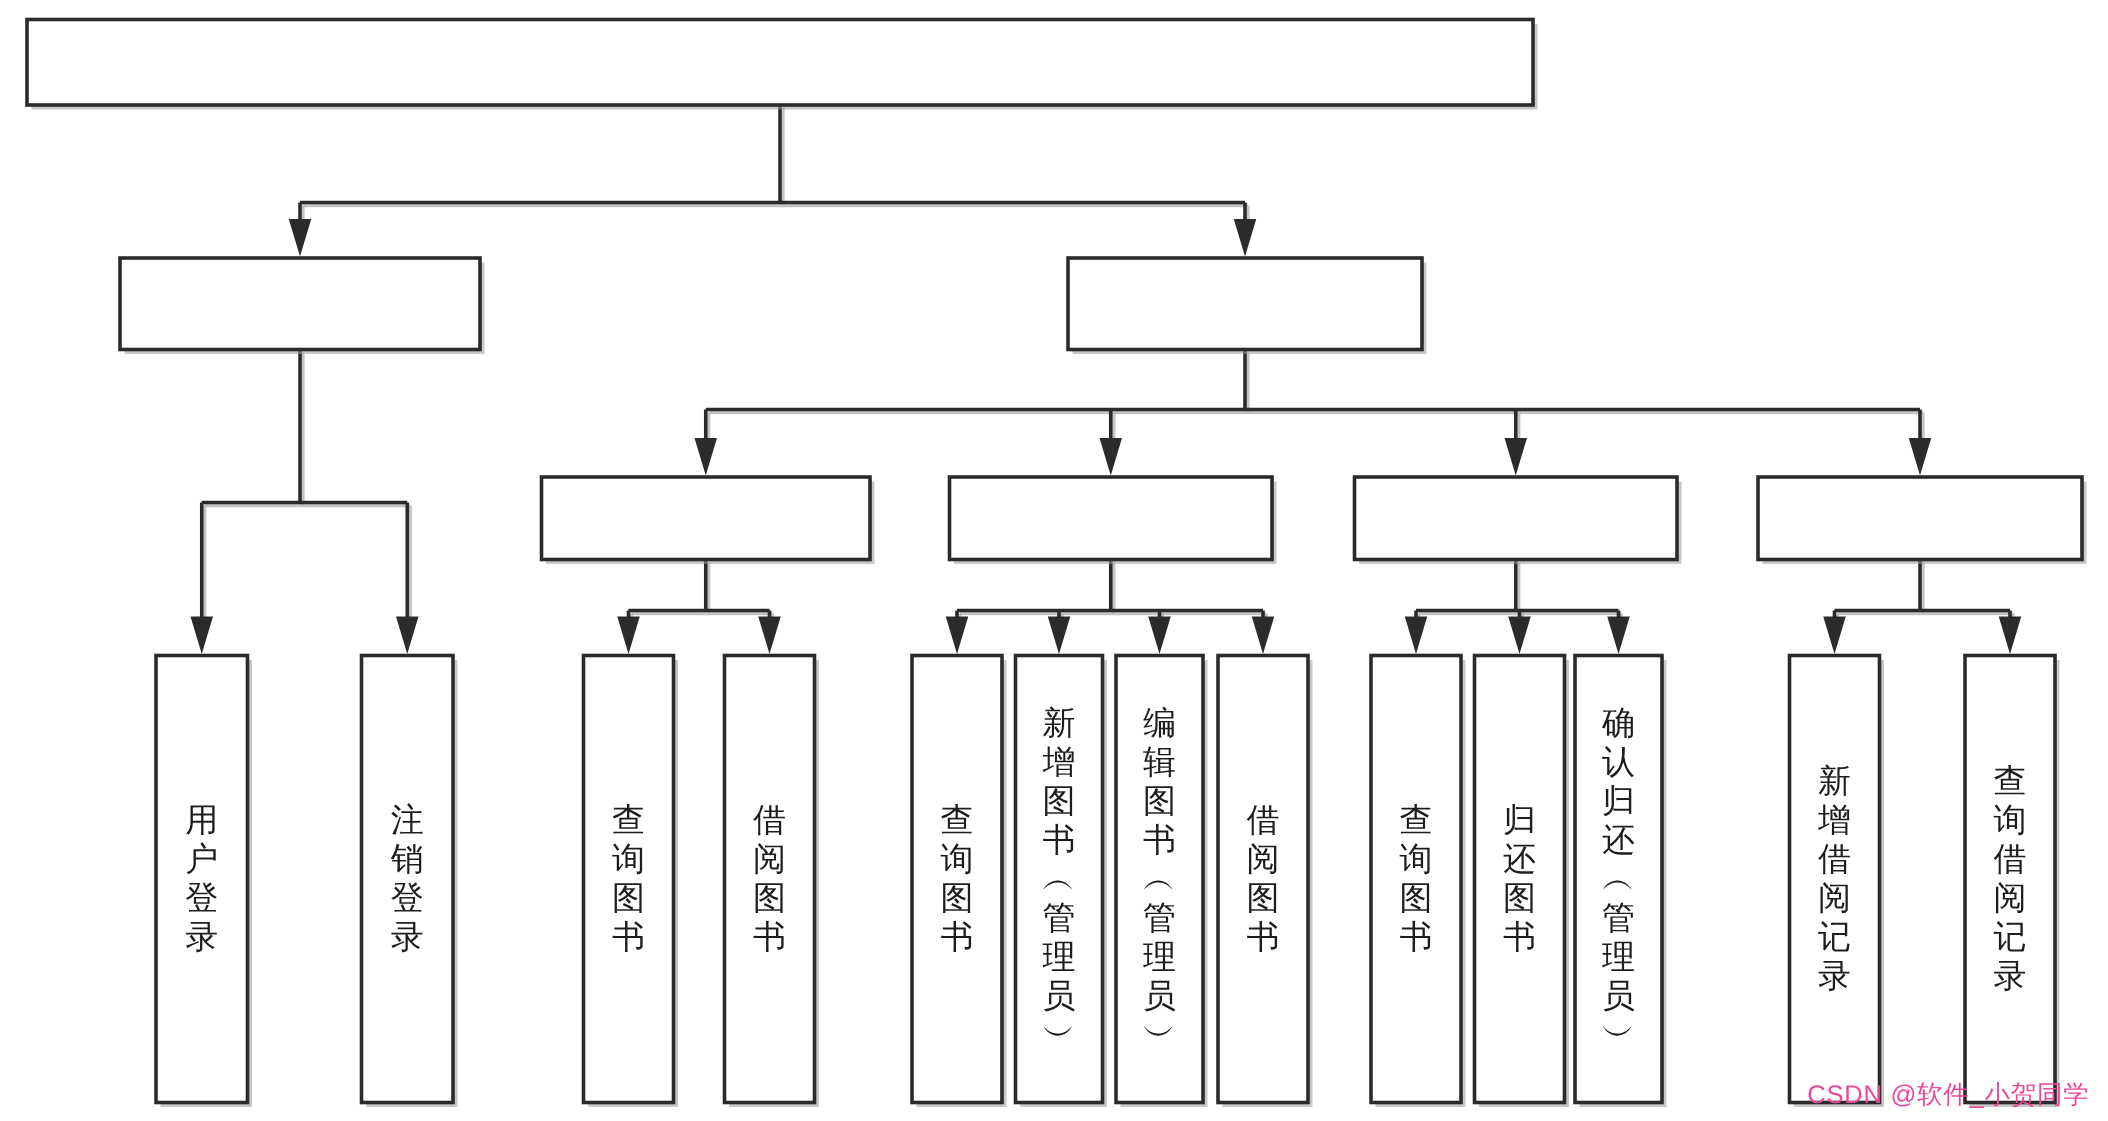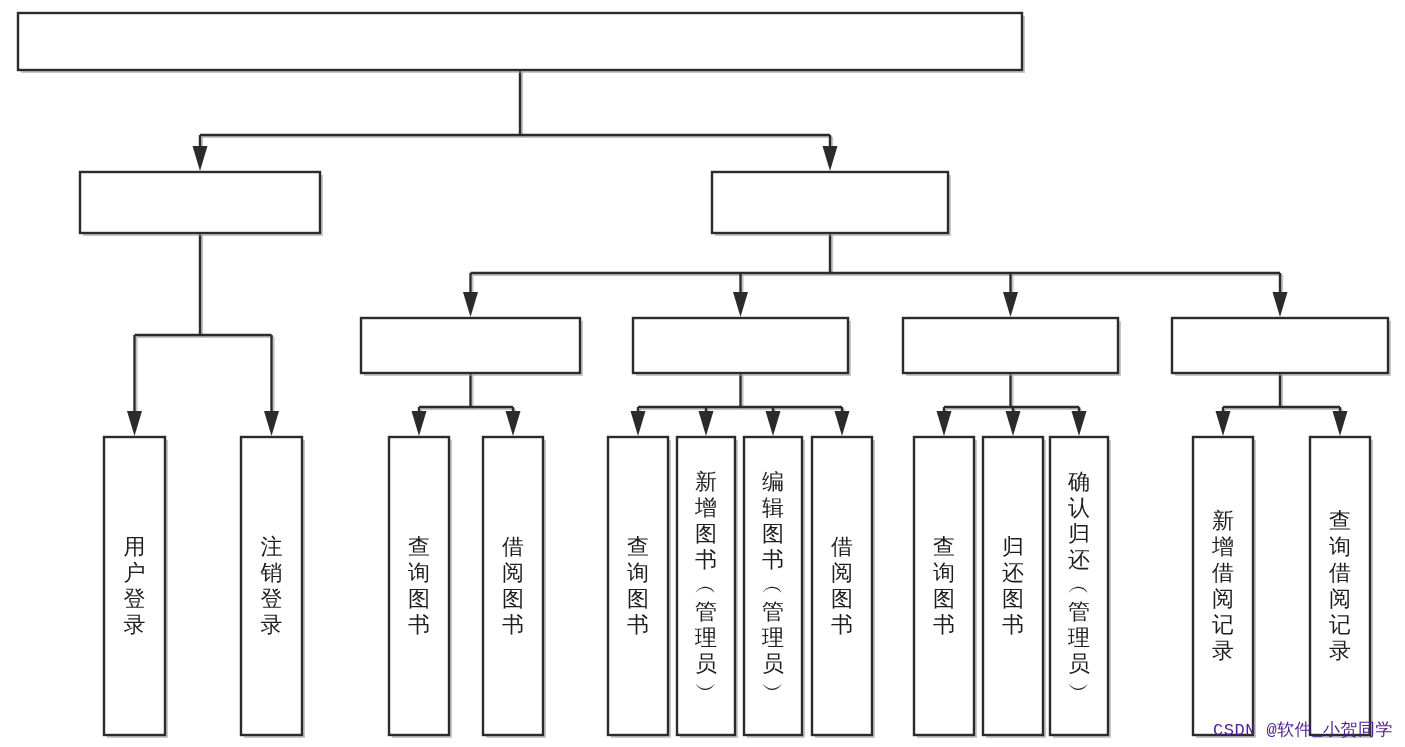"CSDN @软件_小贺同学" .watermark { color: #4c1d95 -> #ec4899; font-family: Liberation Mono, monospace -> Liberation Sans, sans-serif }
